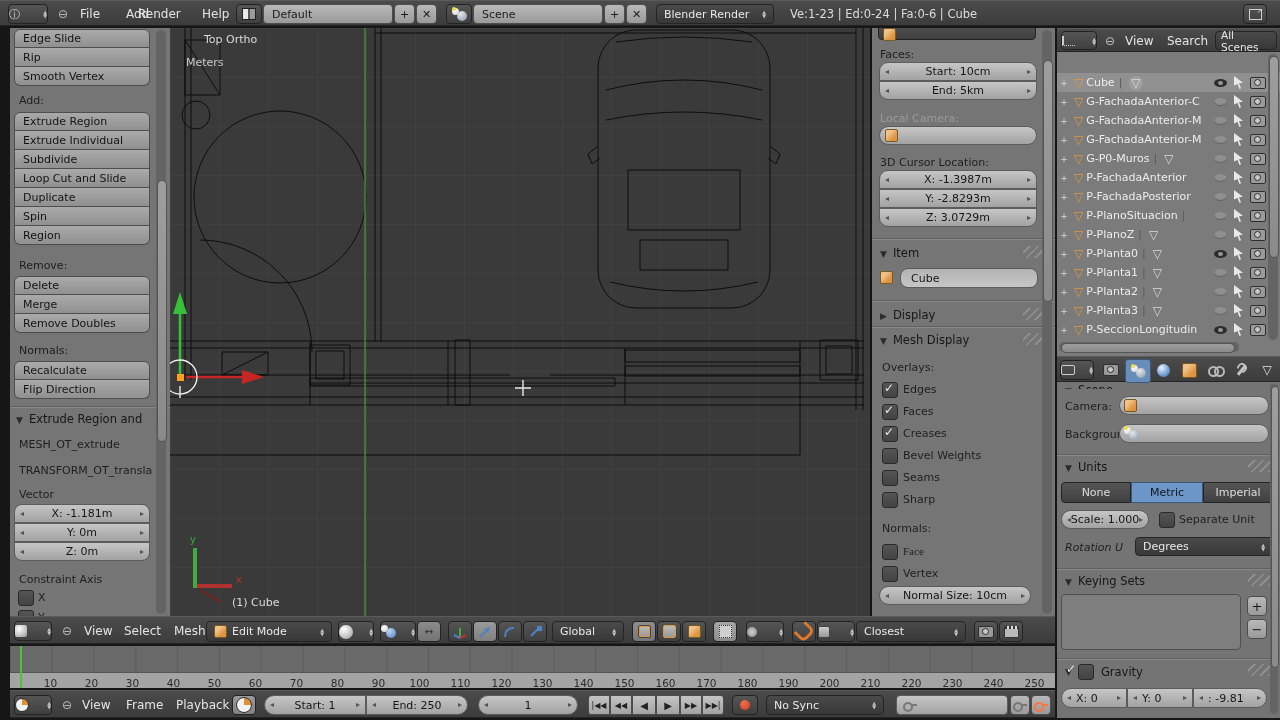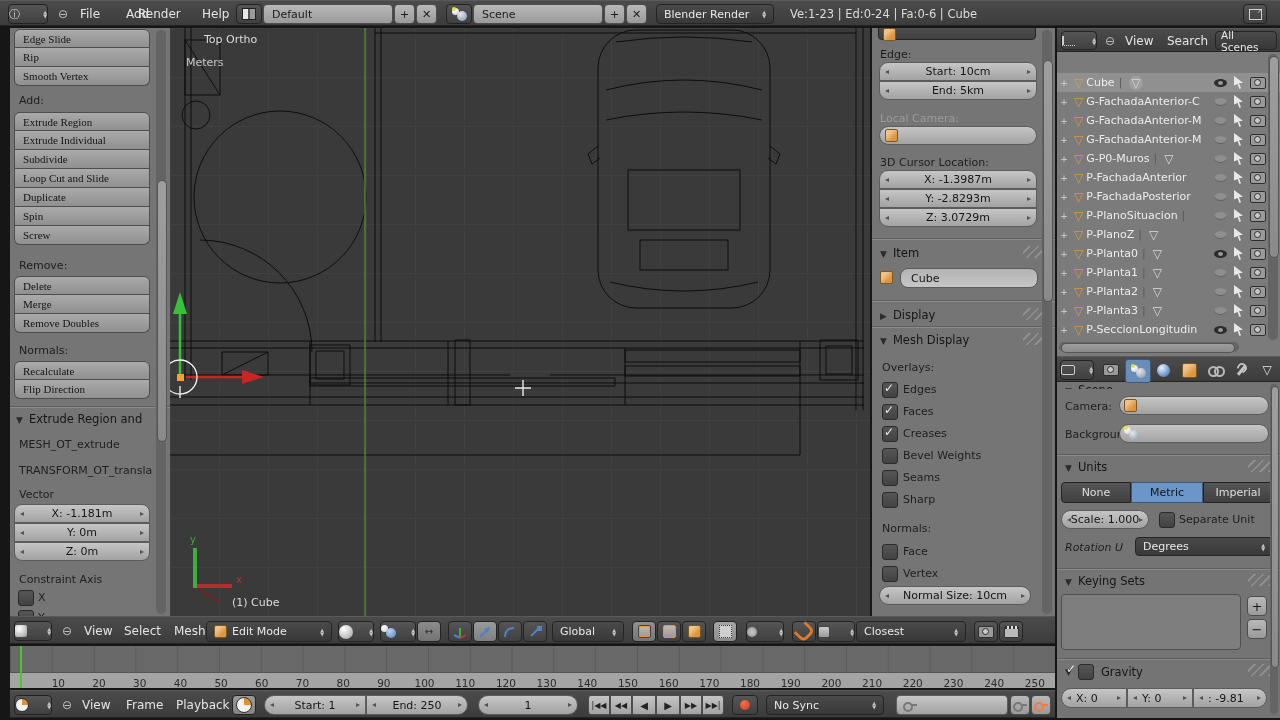"Edge Slide" .tsbtn { font-family: Liberation Serif, serif -> none }
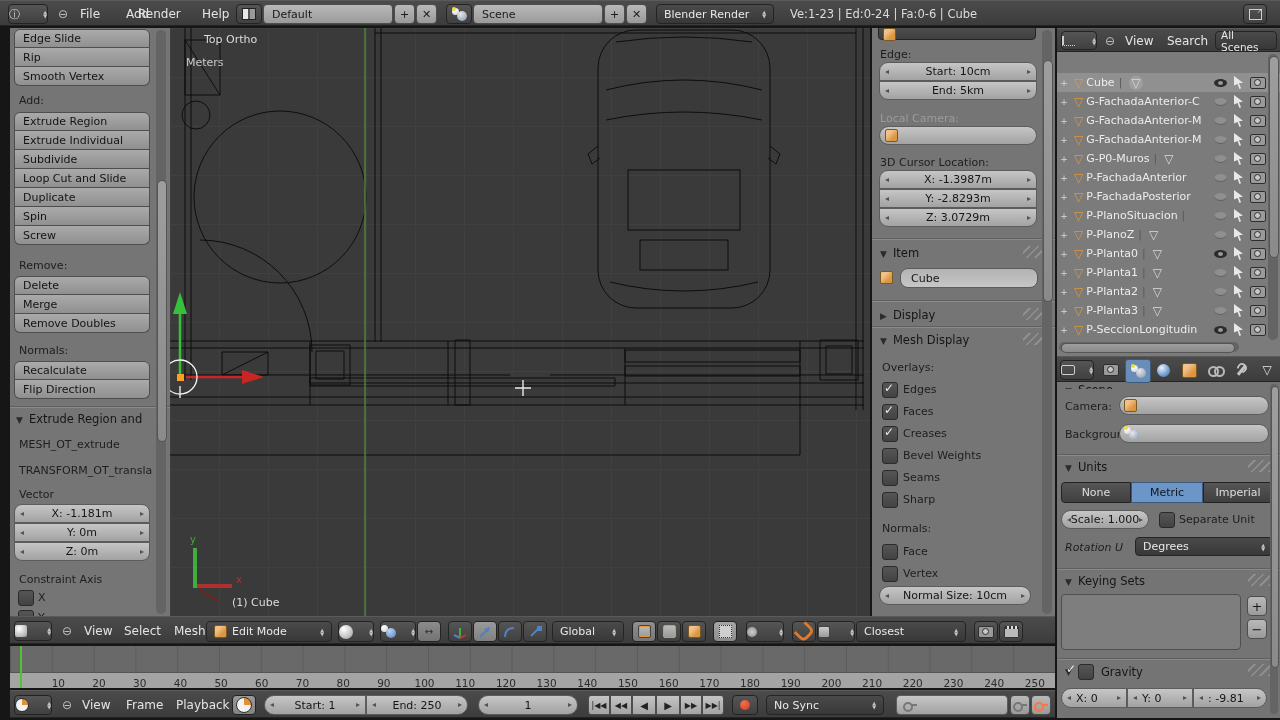"Edge:" span.lbl-dark { text: Edge -> Faces }
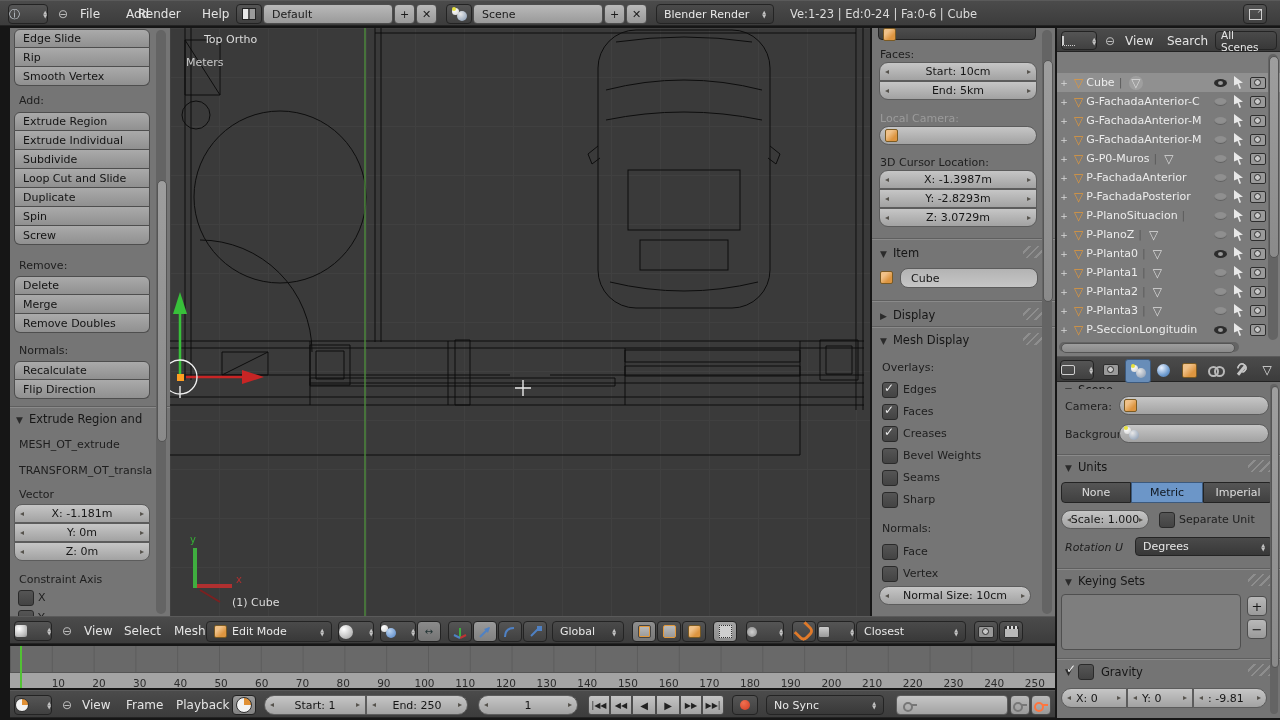"Screw" div.tsbtn { text: Screw -> Region }
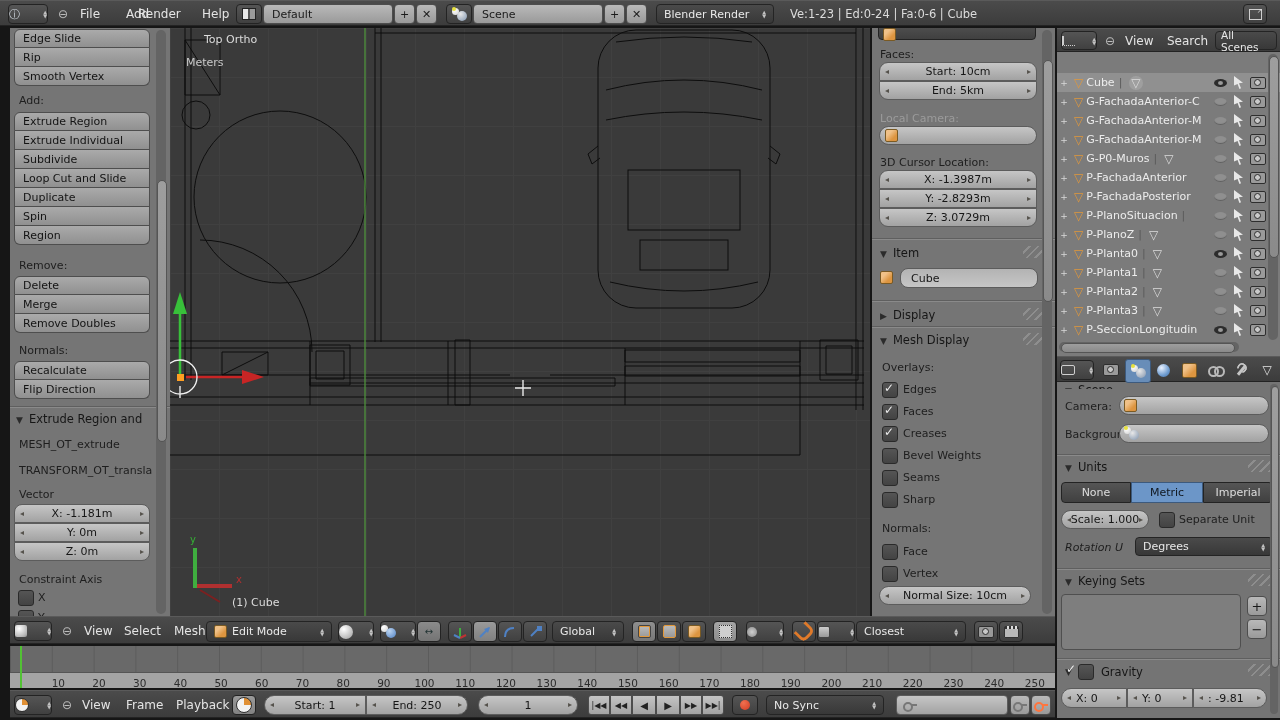"Face" span.cblbl { font-family: none -> Liberation Serif, serif }
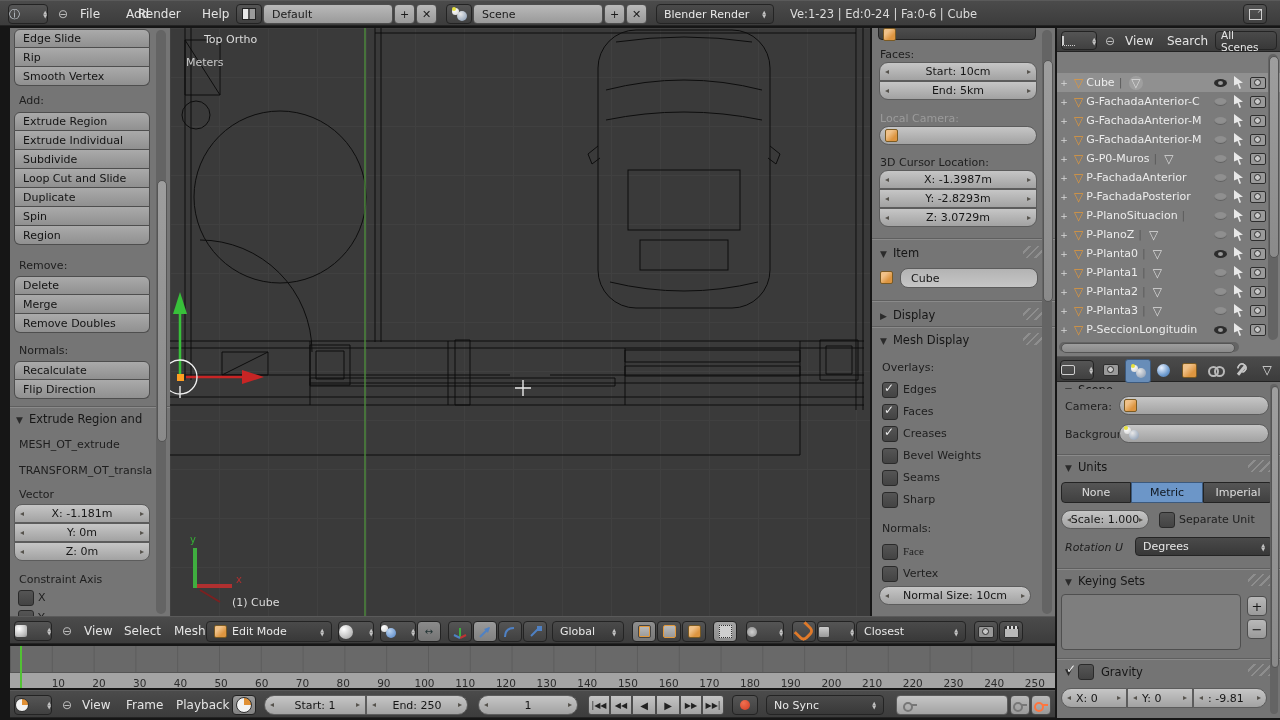"10" div.abs { padding-left: 28px -> 20px }
